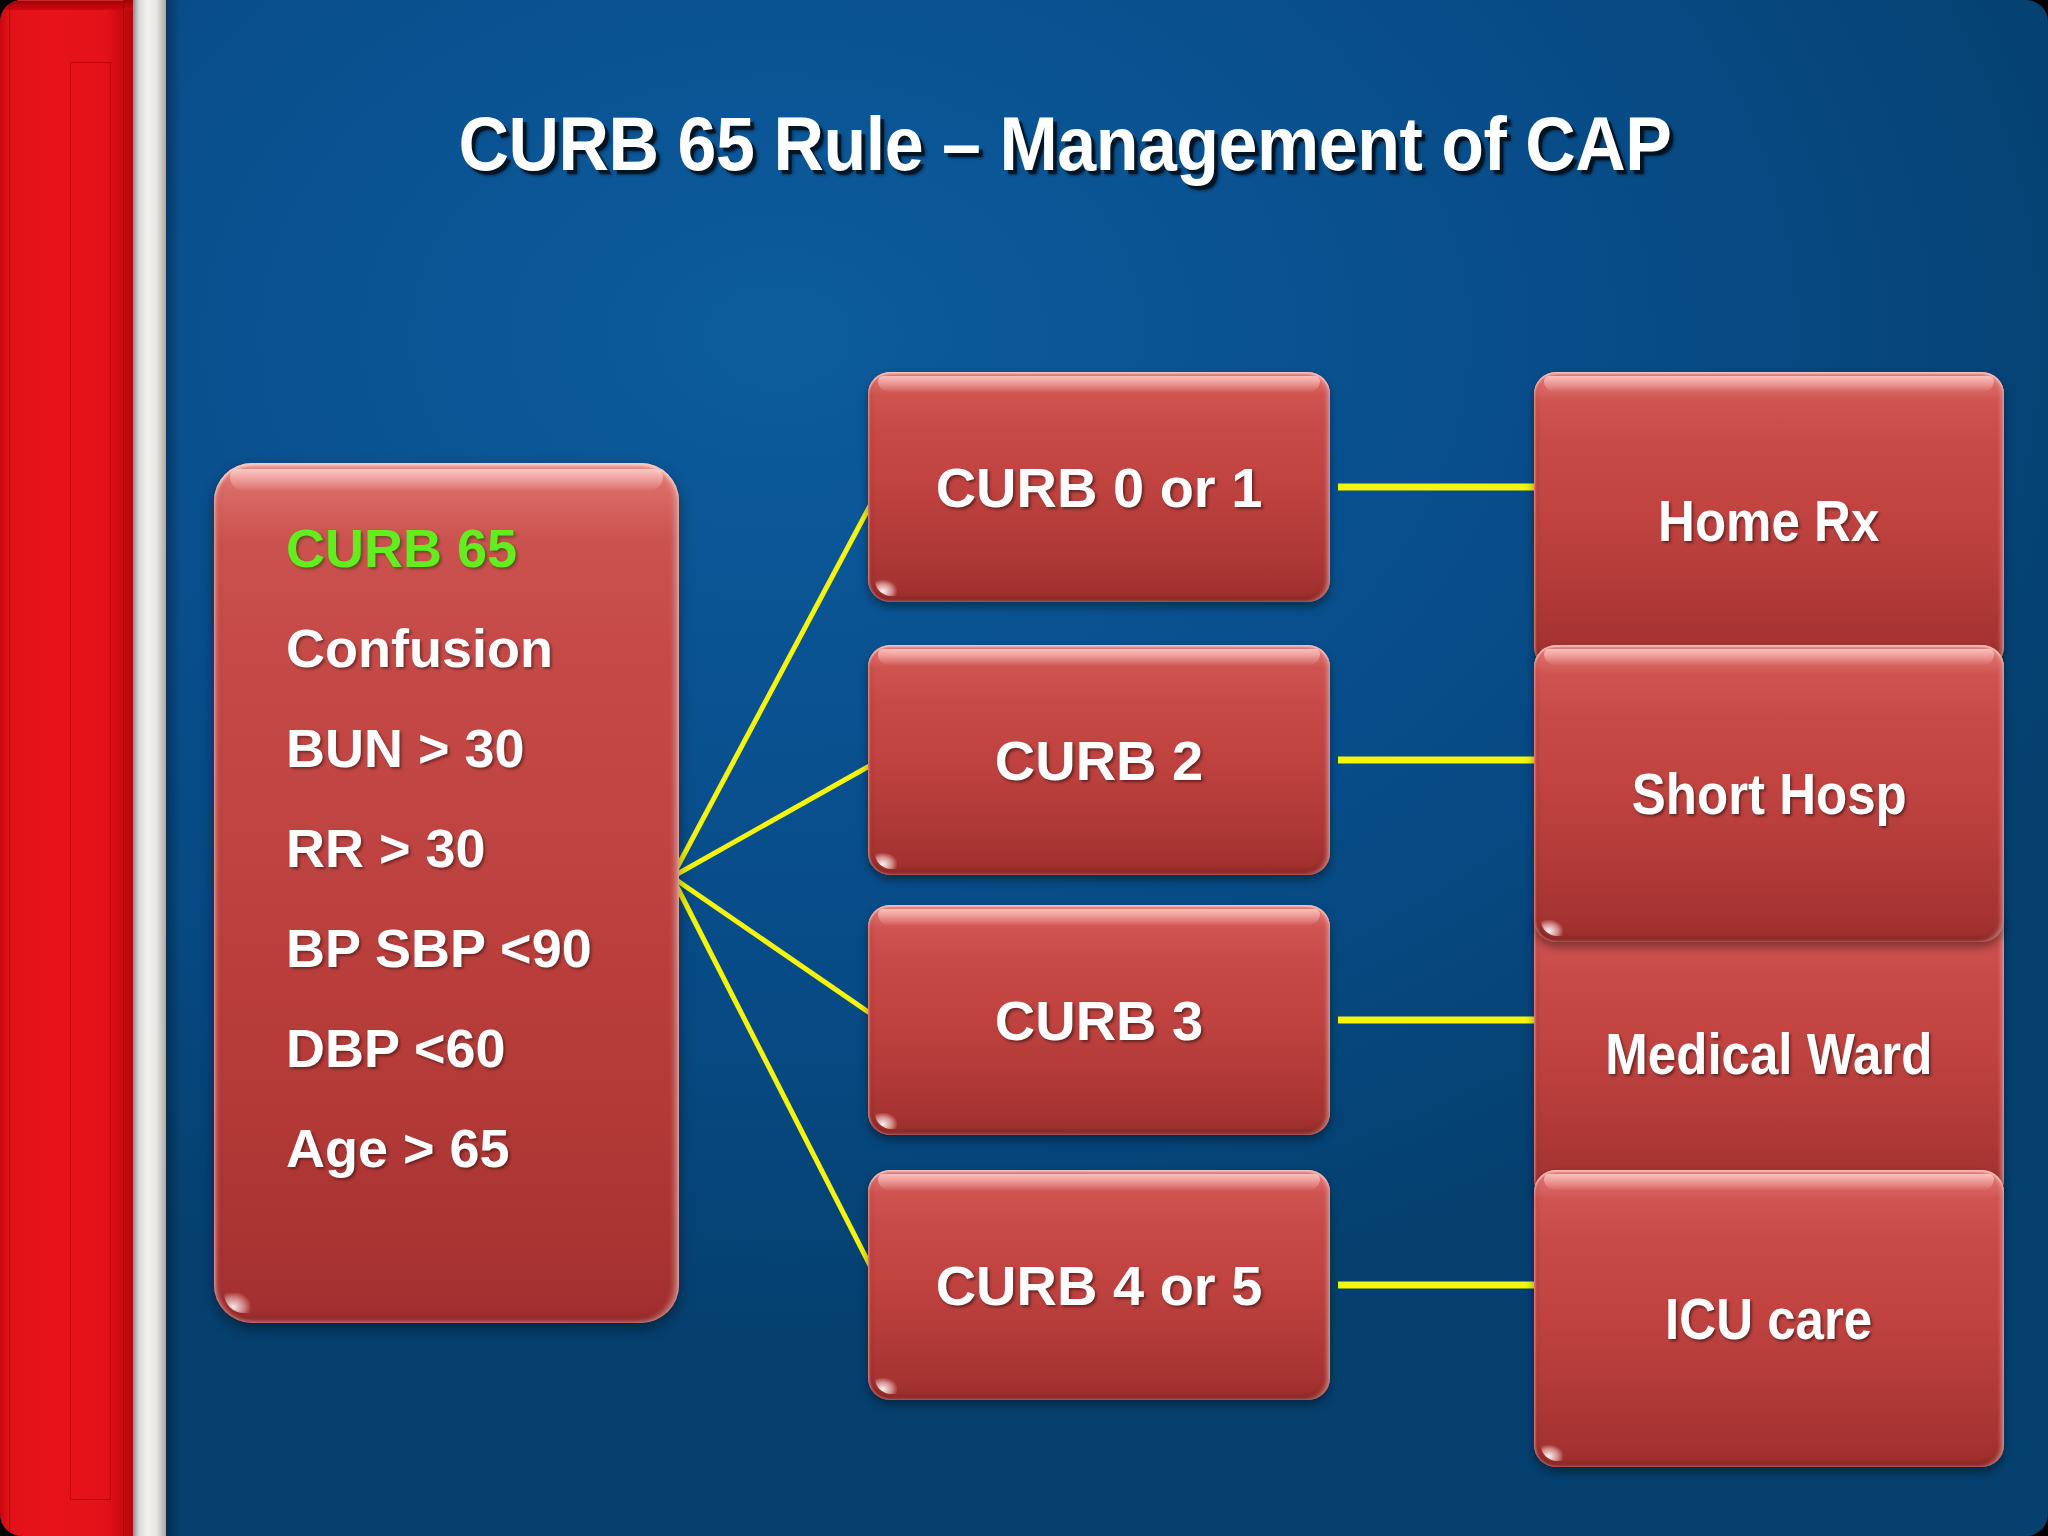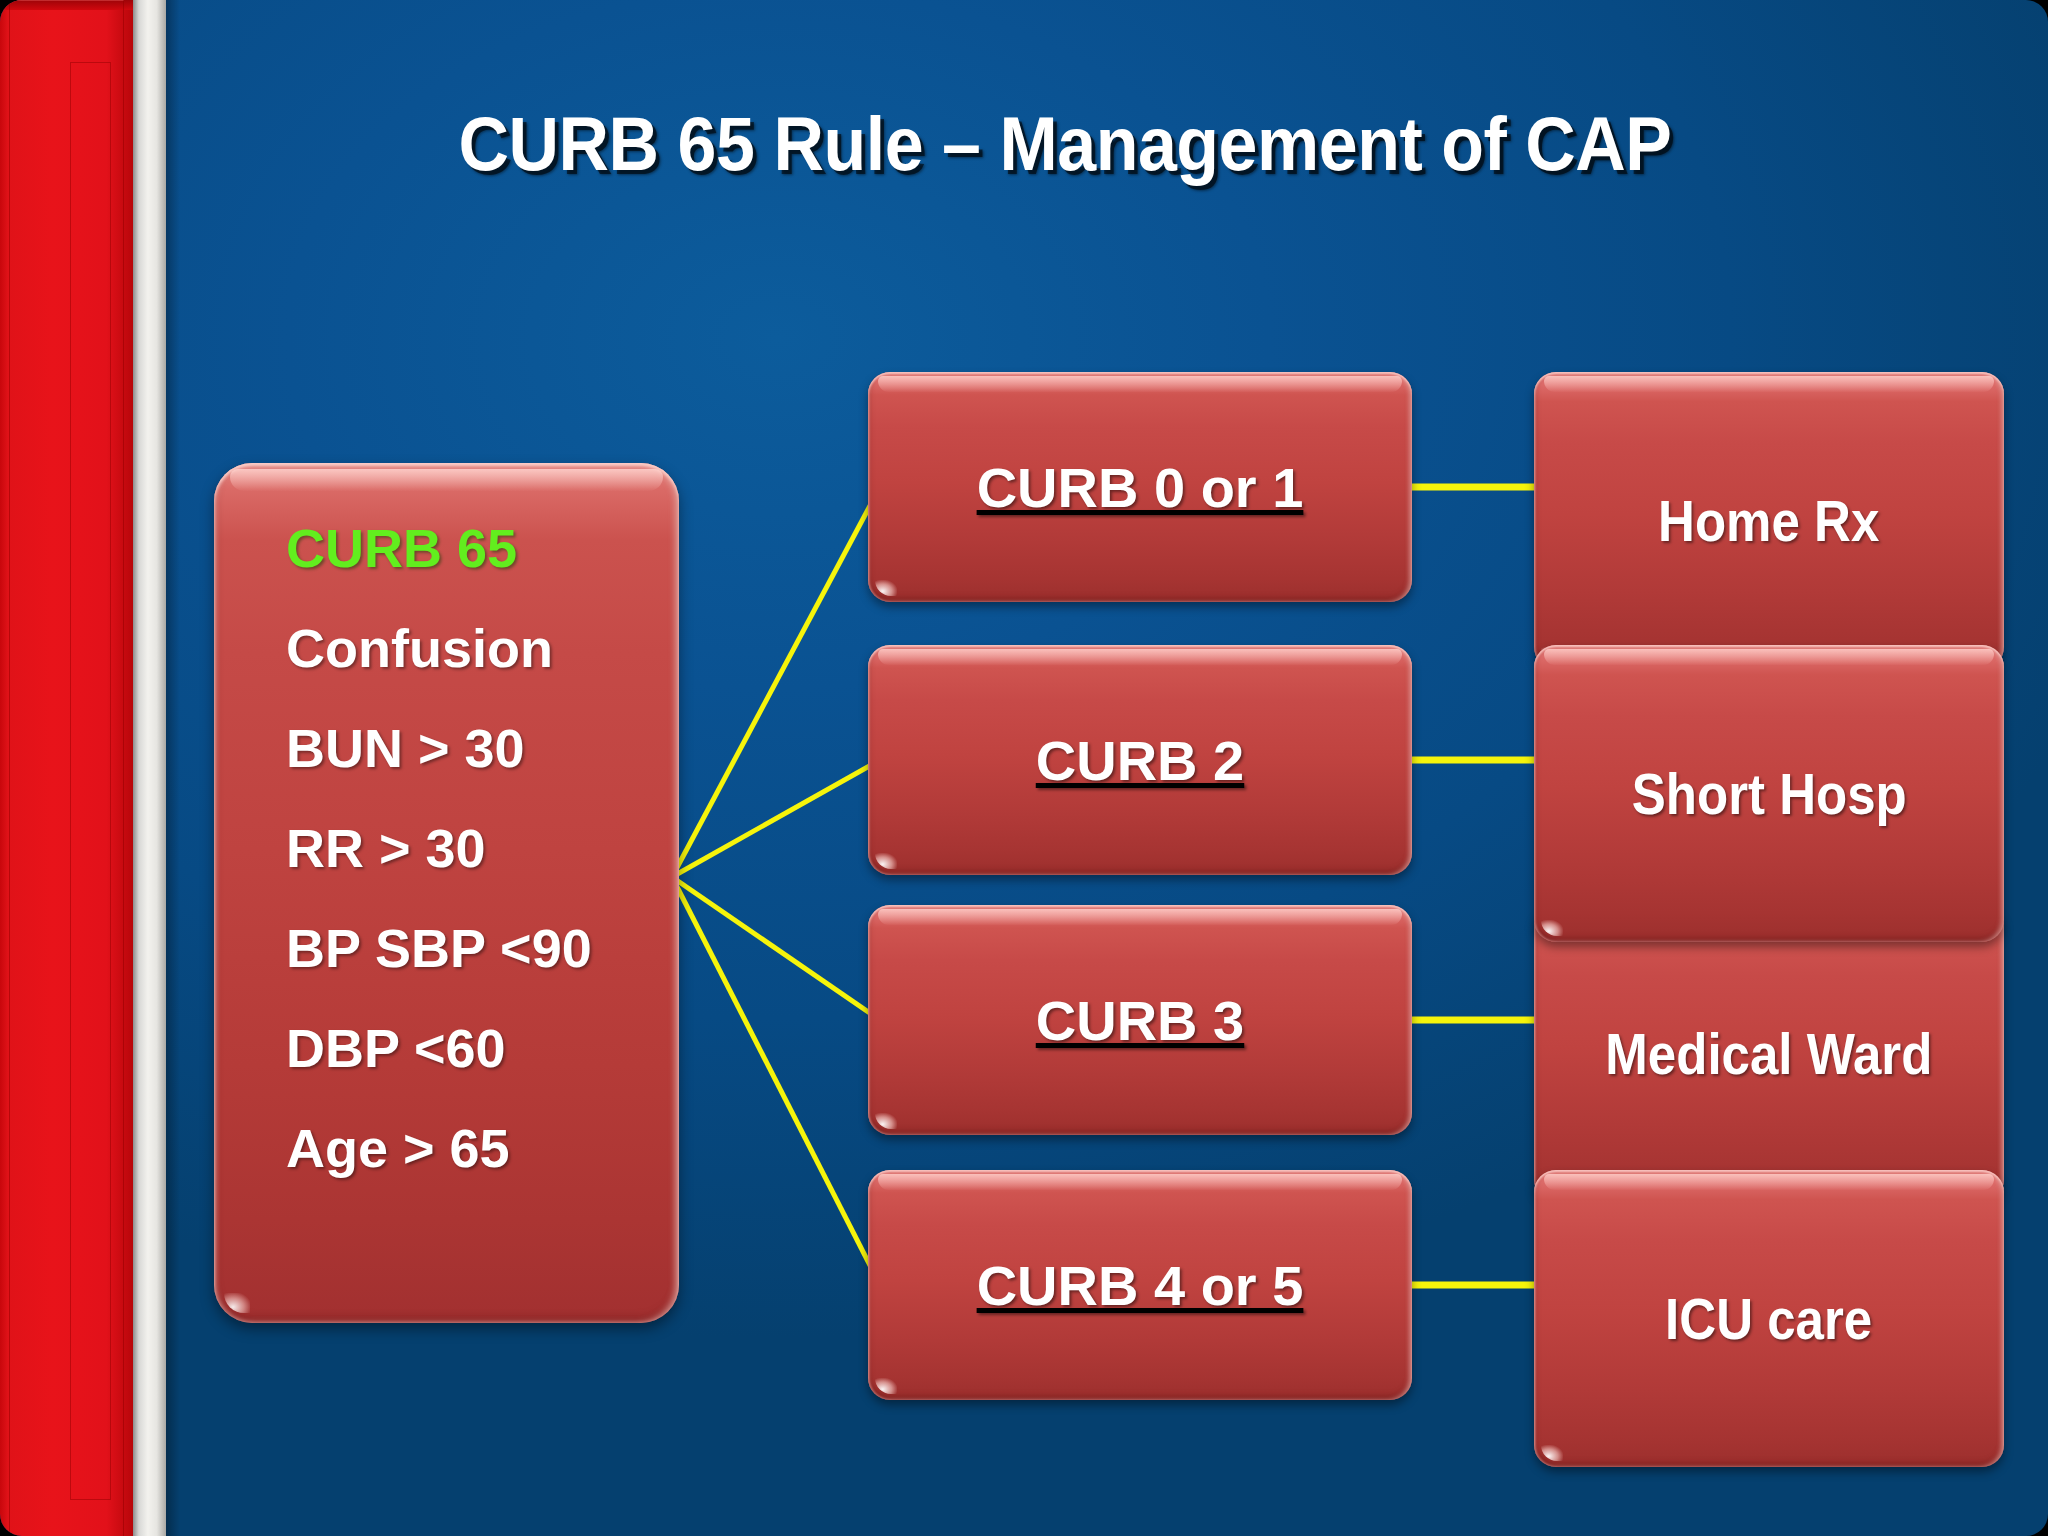"CURB 0 or 1" .curb-box { text-decoration: underline -> none; width: 544px -> 462px }
